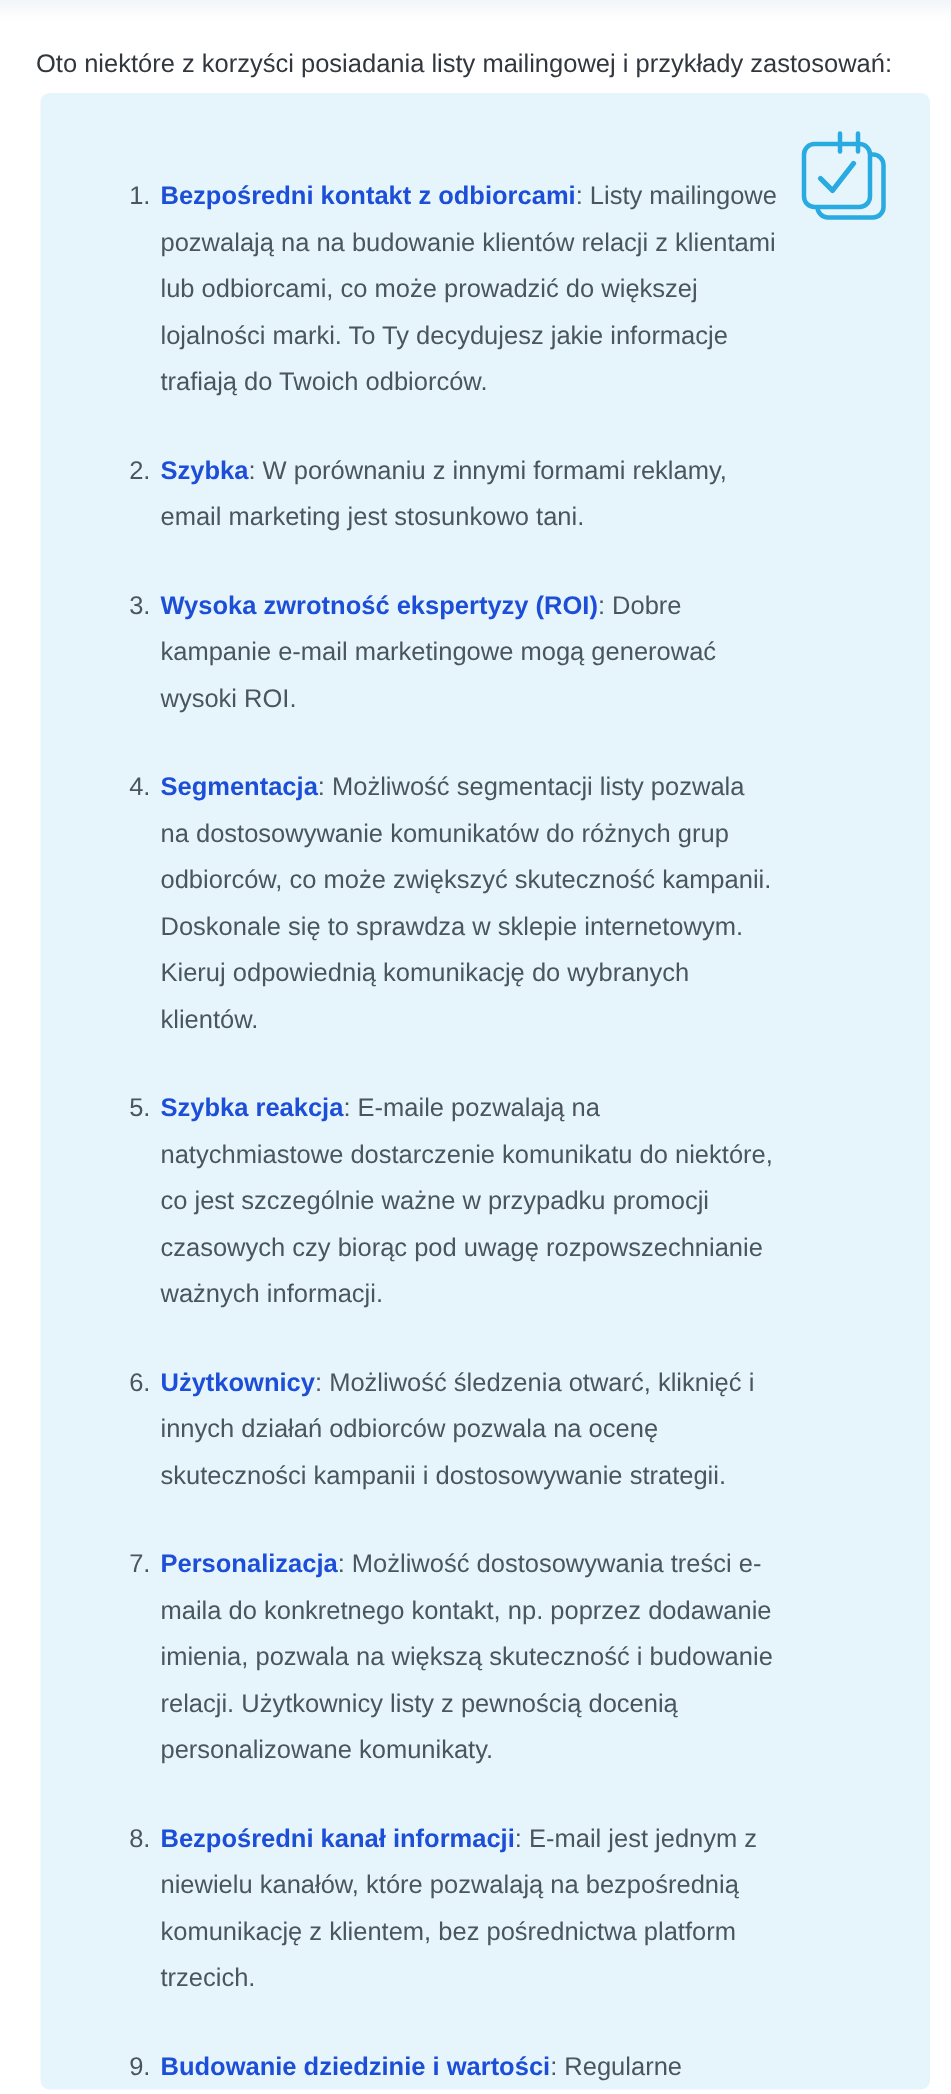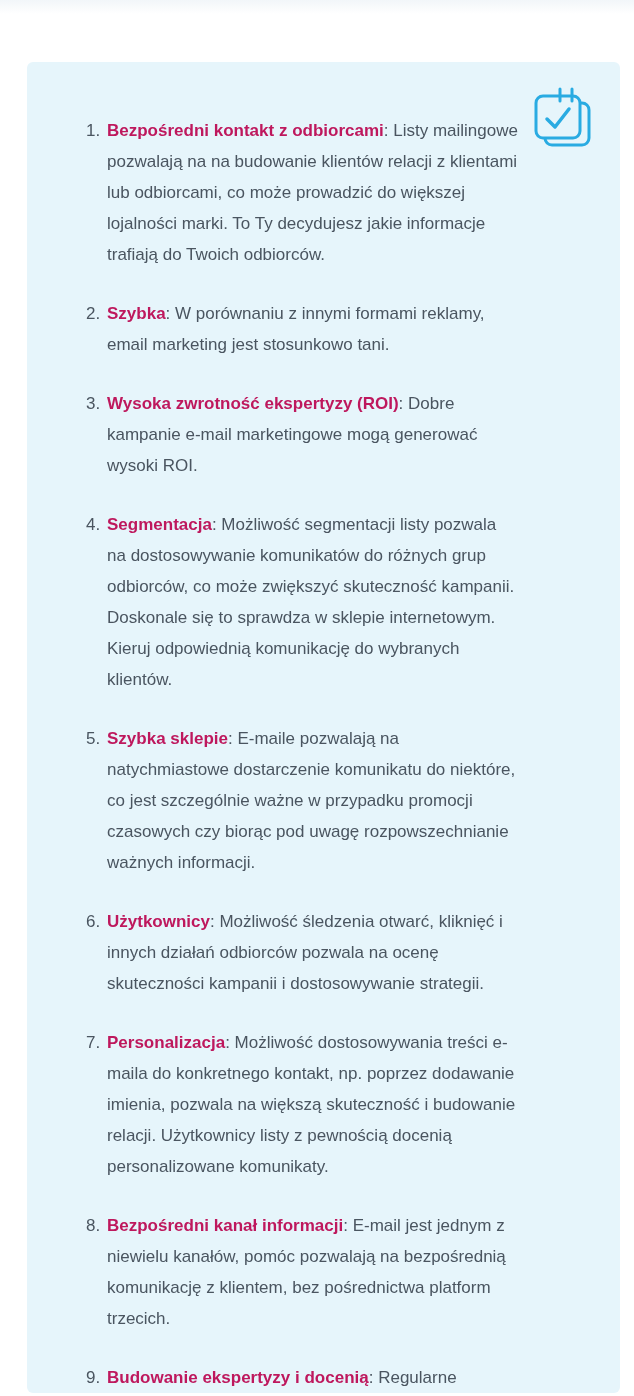"Oto niektóre z korzyści posiadania" p.intro { html: none -> <p>Oto niektóre z korzyści posiadania listy mailingowej i przykłady zastosowań:</p> }
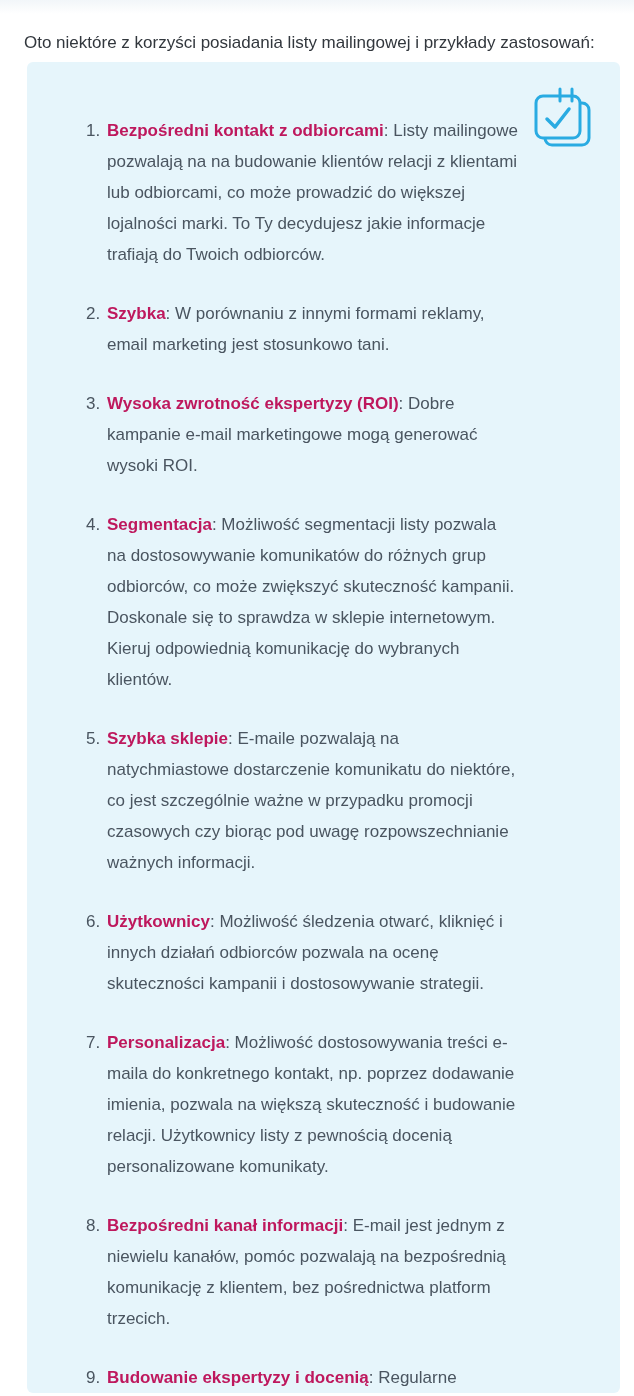"Bezpośredni kontakt z odbiorcami" ol.benefits strong { color: #be185d -> #1d4ed8 }
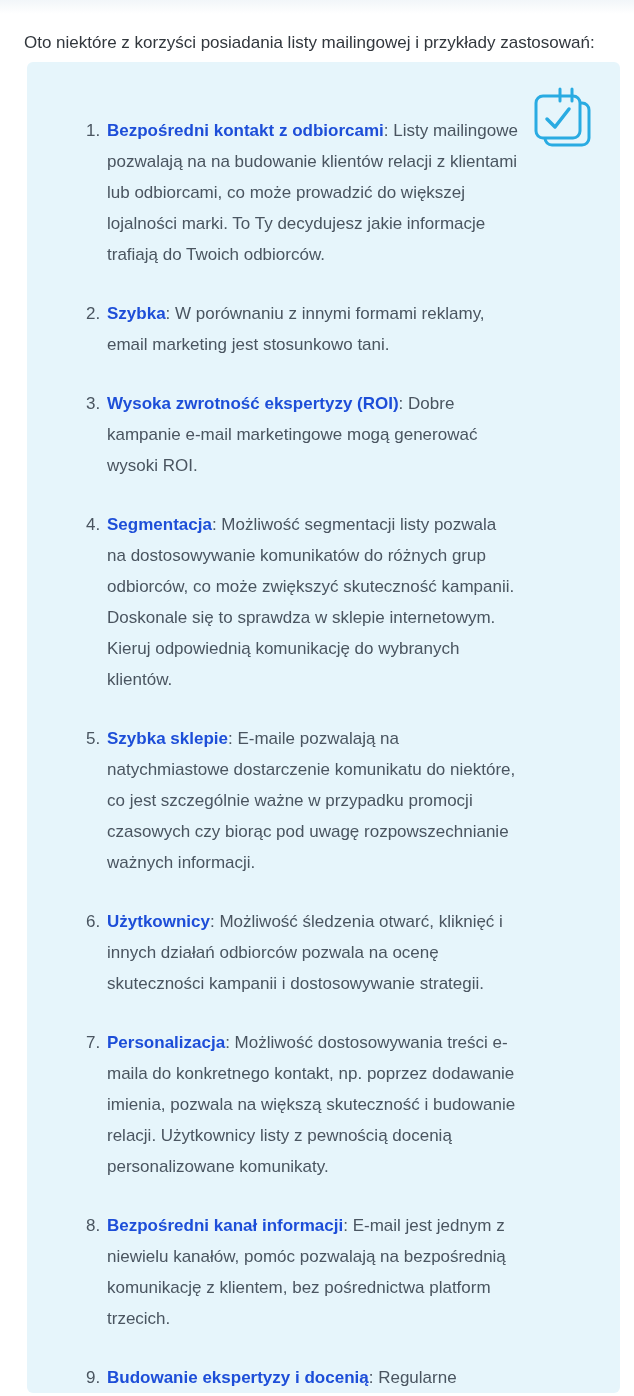"Szybka sklepie" strong { text: sklepie -> reakcja }
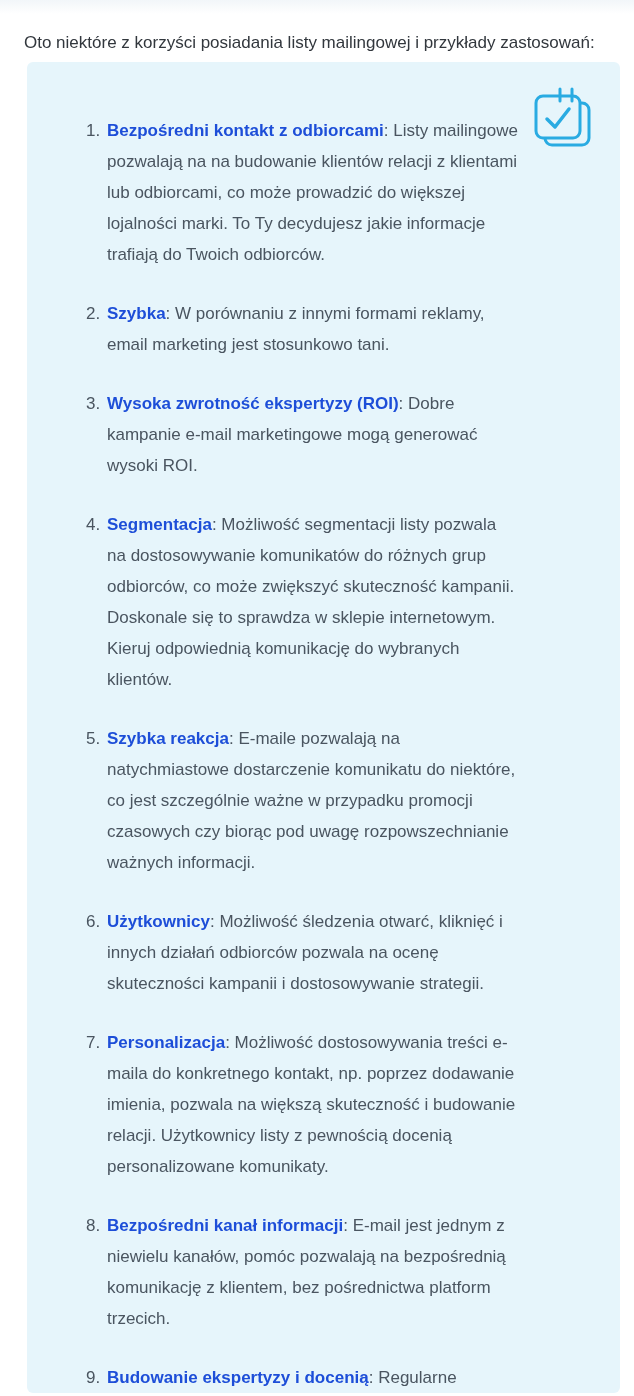"E-mail jest jednym z niewielu" span { text: pomóc -> które }
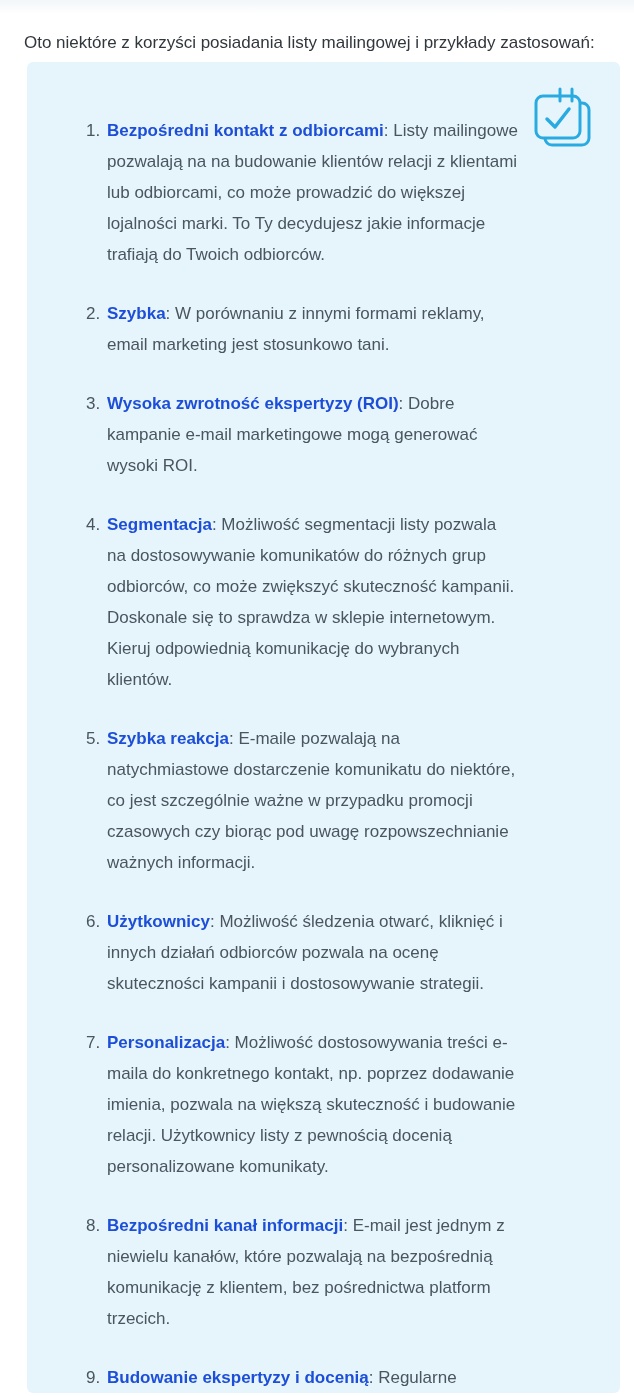"Budowanie ekspertyzy i docenią" strong { text: ekspertyzy i docenią -> dziedzinie i wartości }
